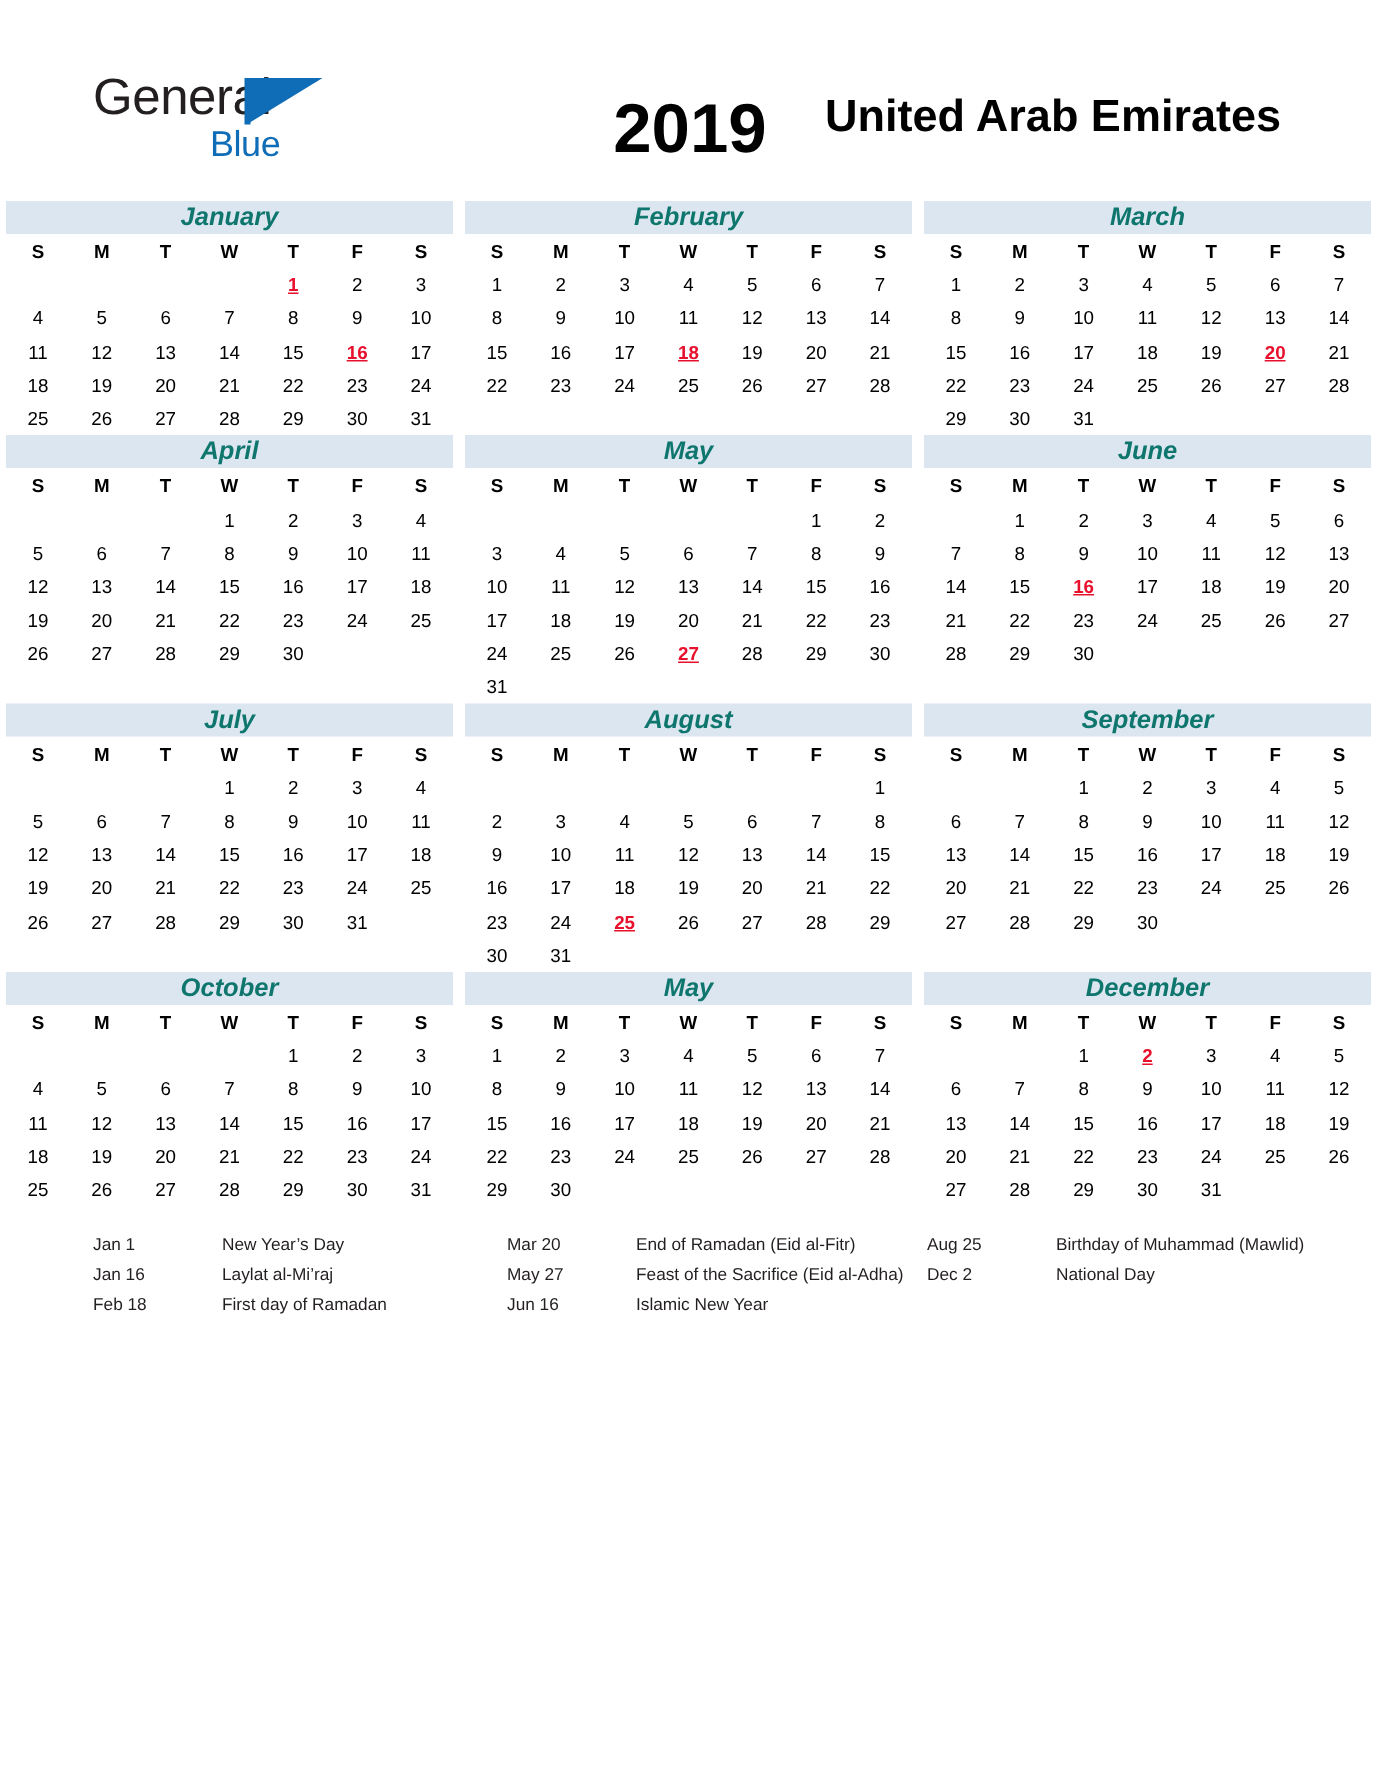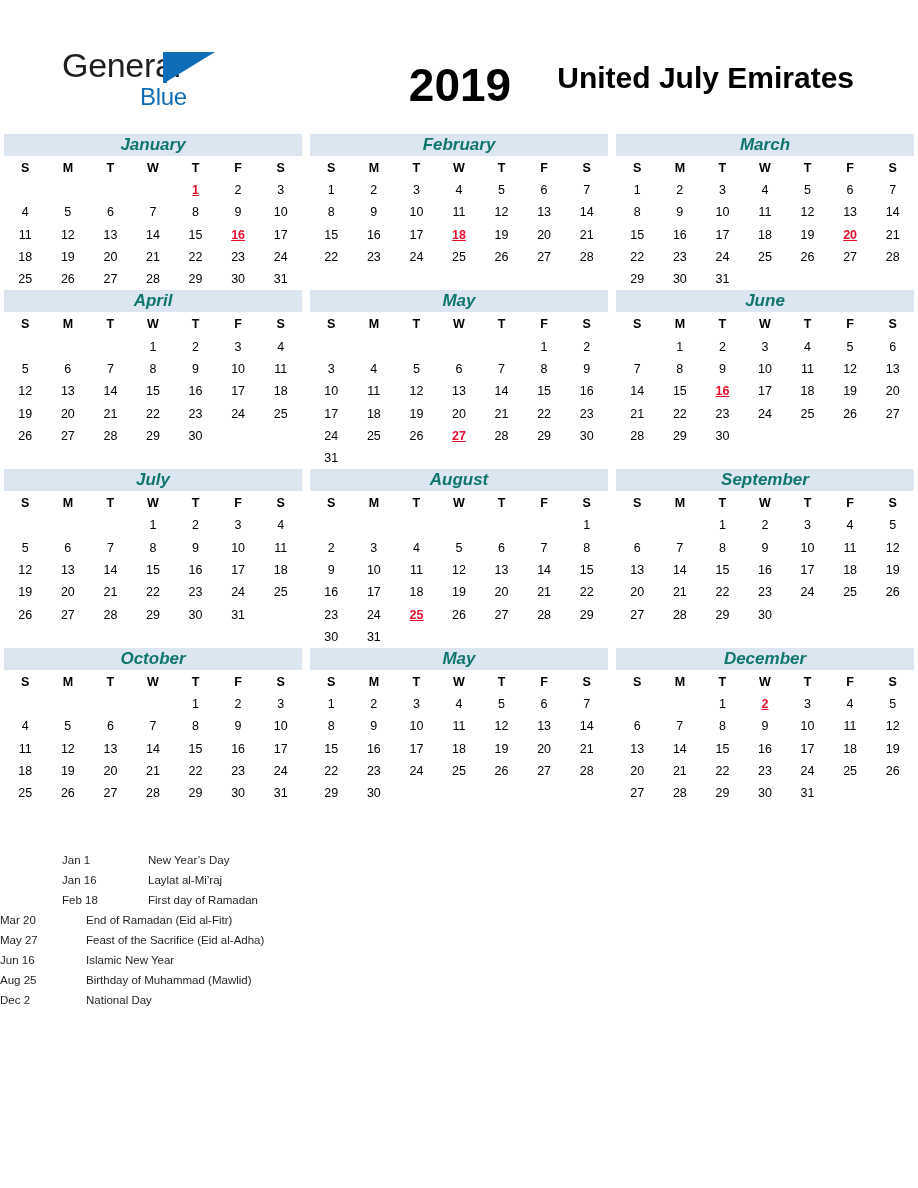"United July Emirates" div { text: July -> Arab }
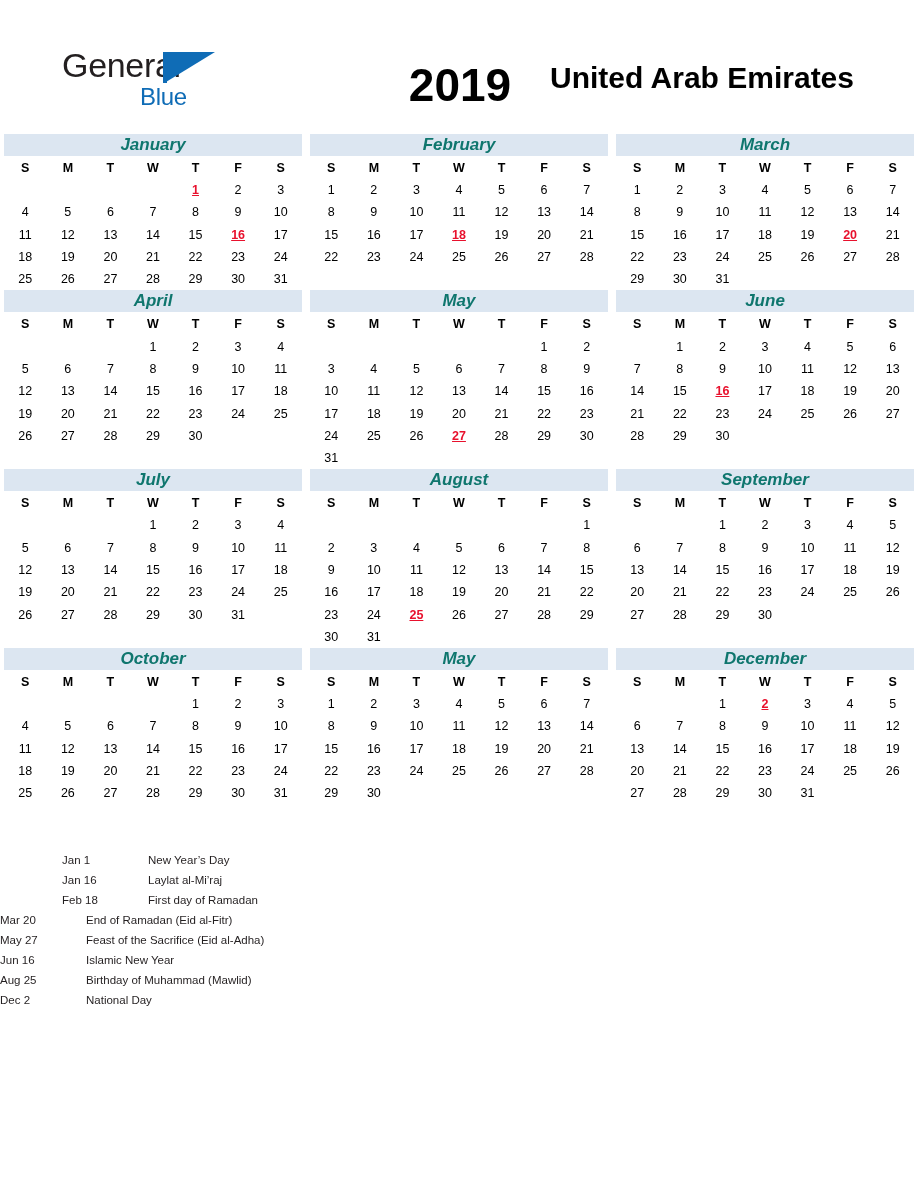"Jan 1" #legend { flex-direction: column -> none; top: 850px -> 820px }
